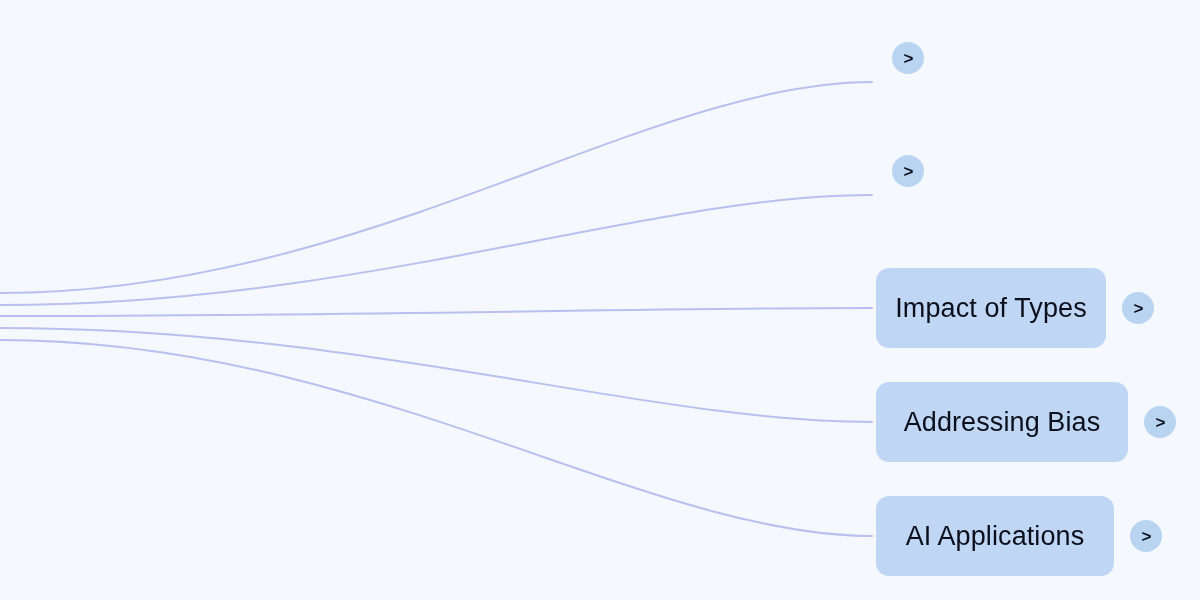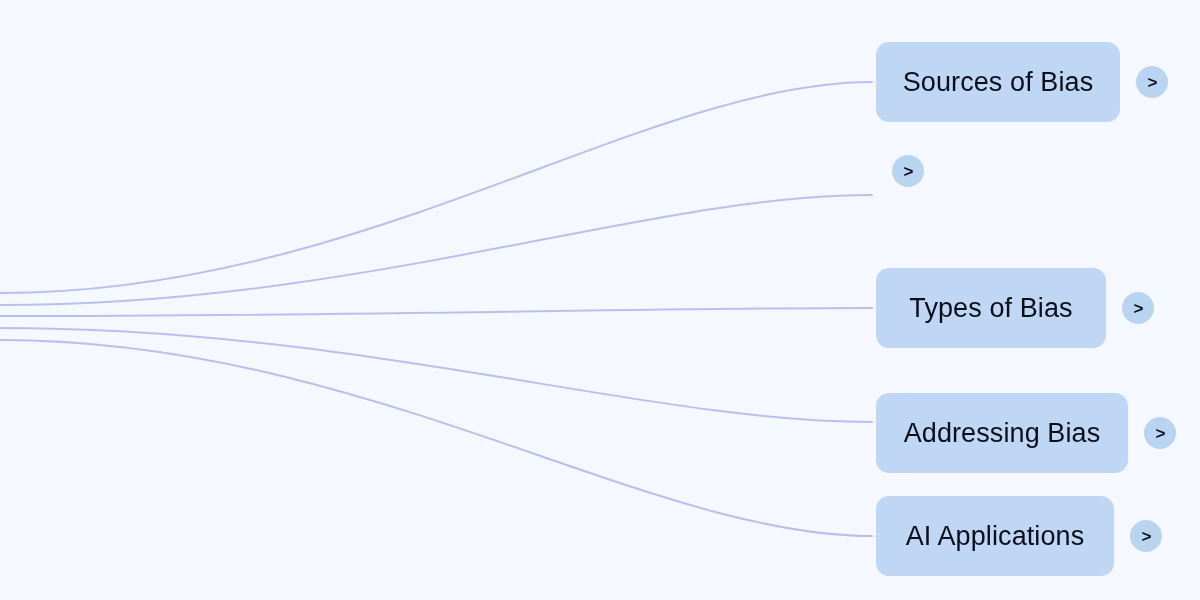"Sources of Bias" div.node-pill { html: <div> <span>Sources of Bias</span> </div> -> none }
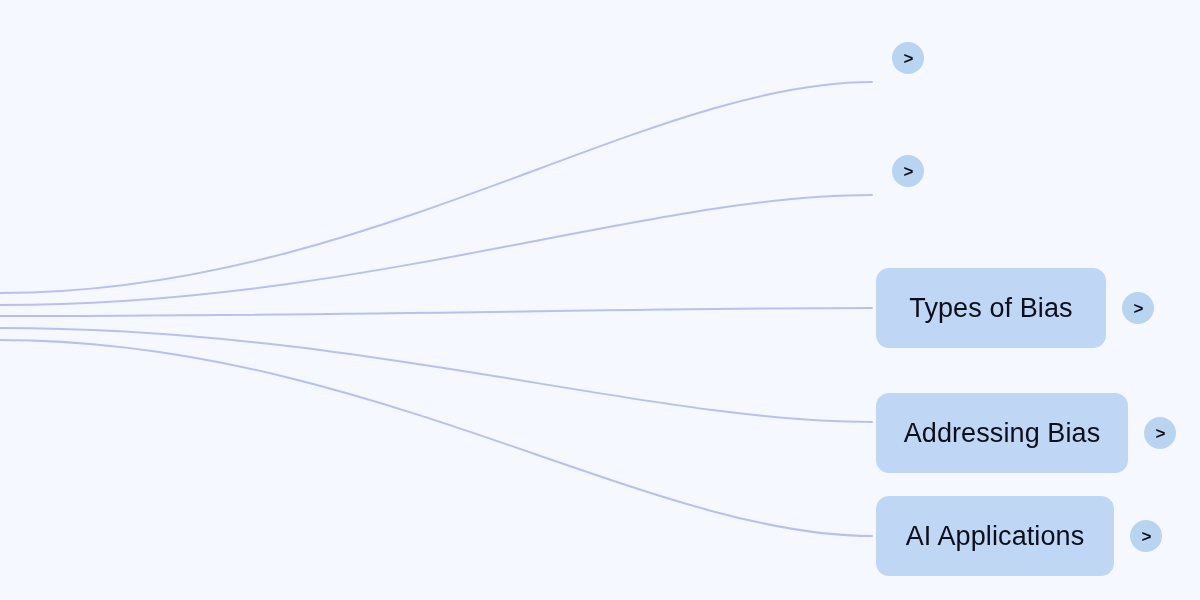"Types of Bias" span.node-label { text: Types of Bias -> Impact of Types }
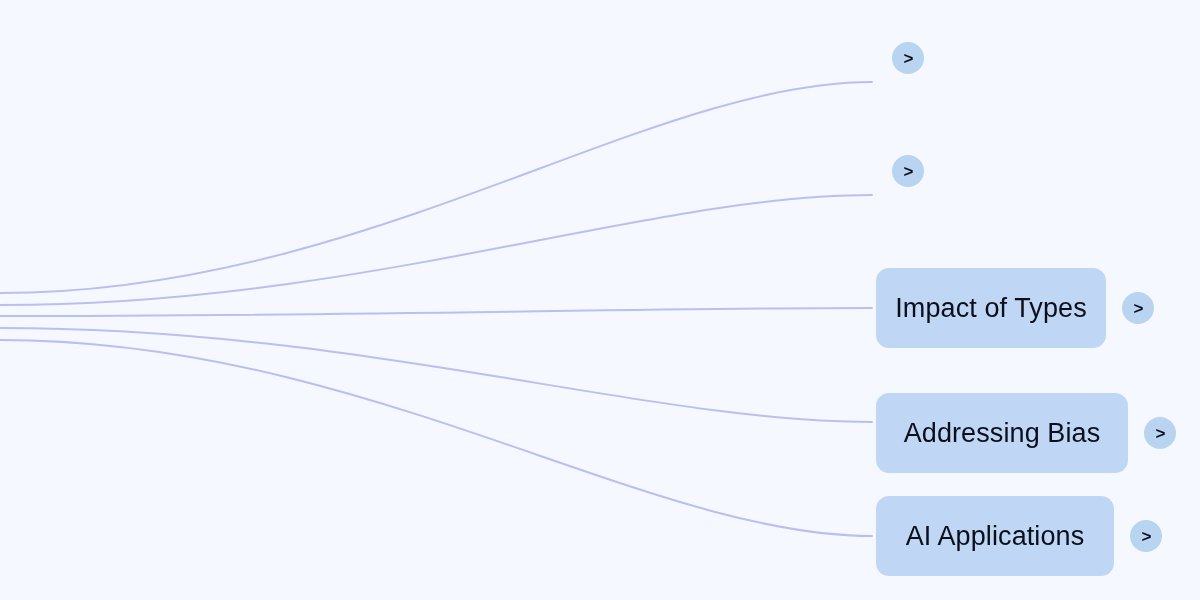"Addressing Bias" div.node-row { top: 393px -> 382px }
